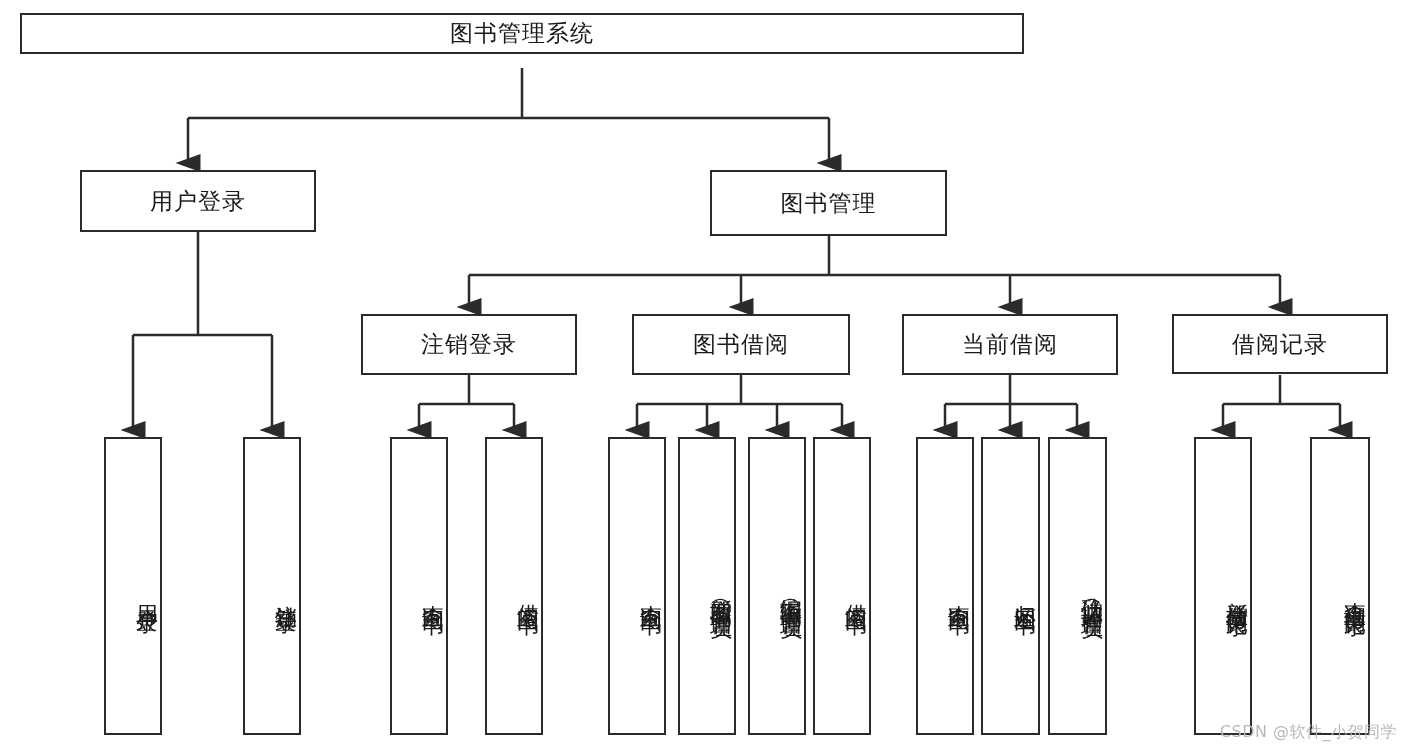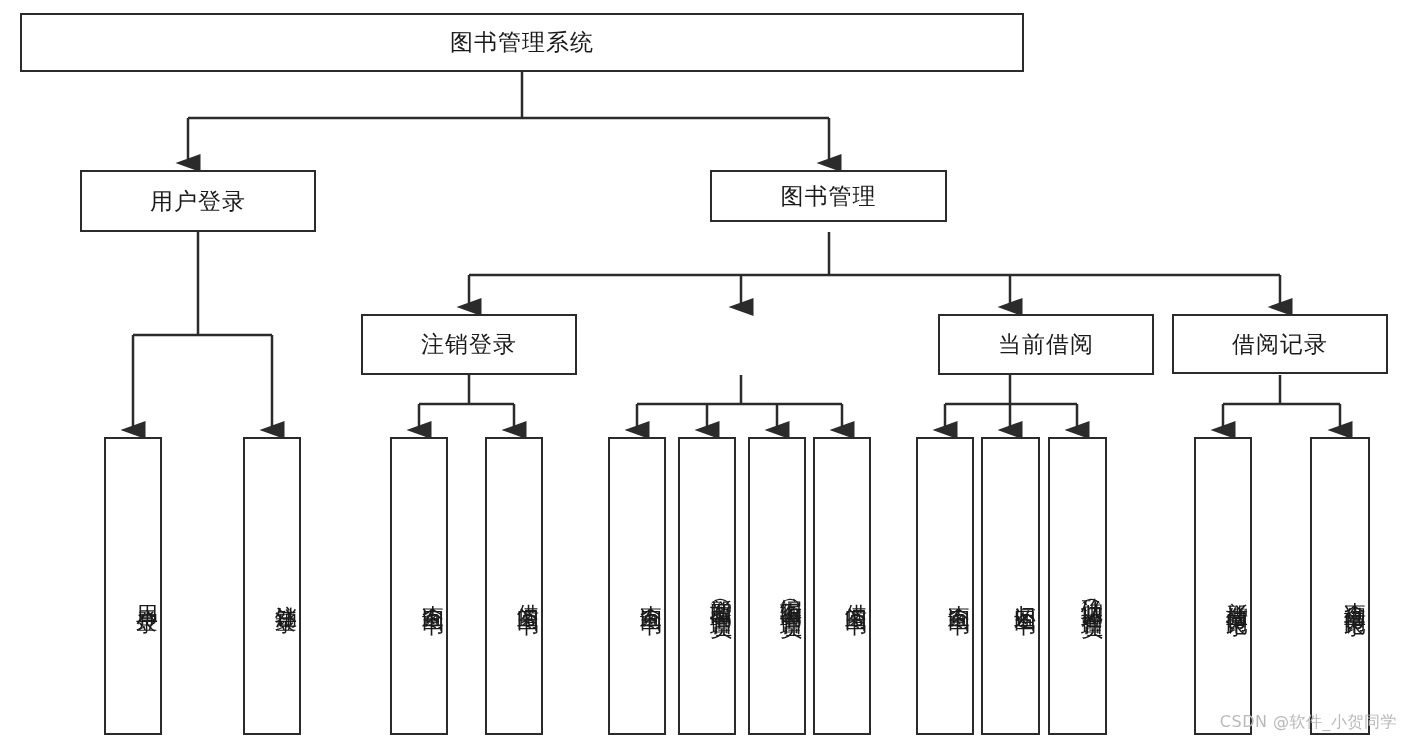"图书管理系统" div.node { height: 59px -> 41px }
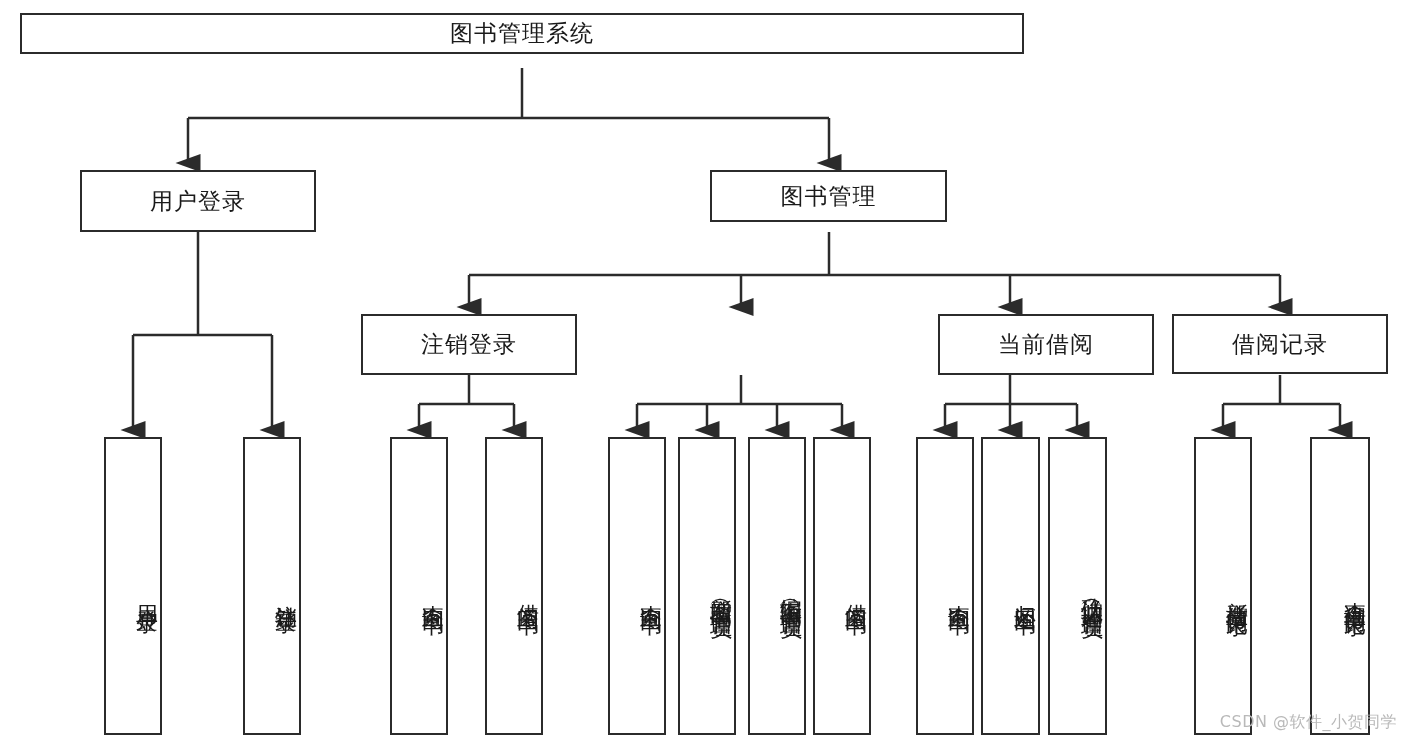"图书管理" div.node { height: 52px -> 66px }
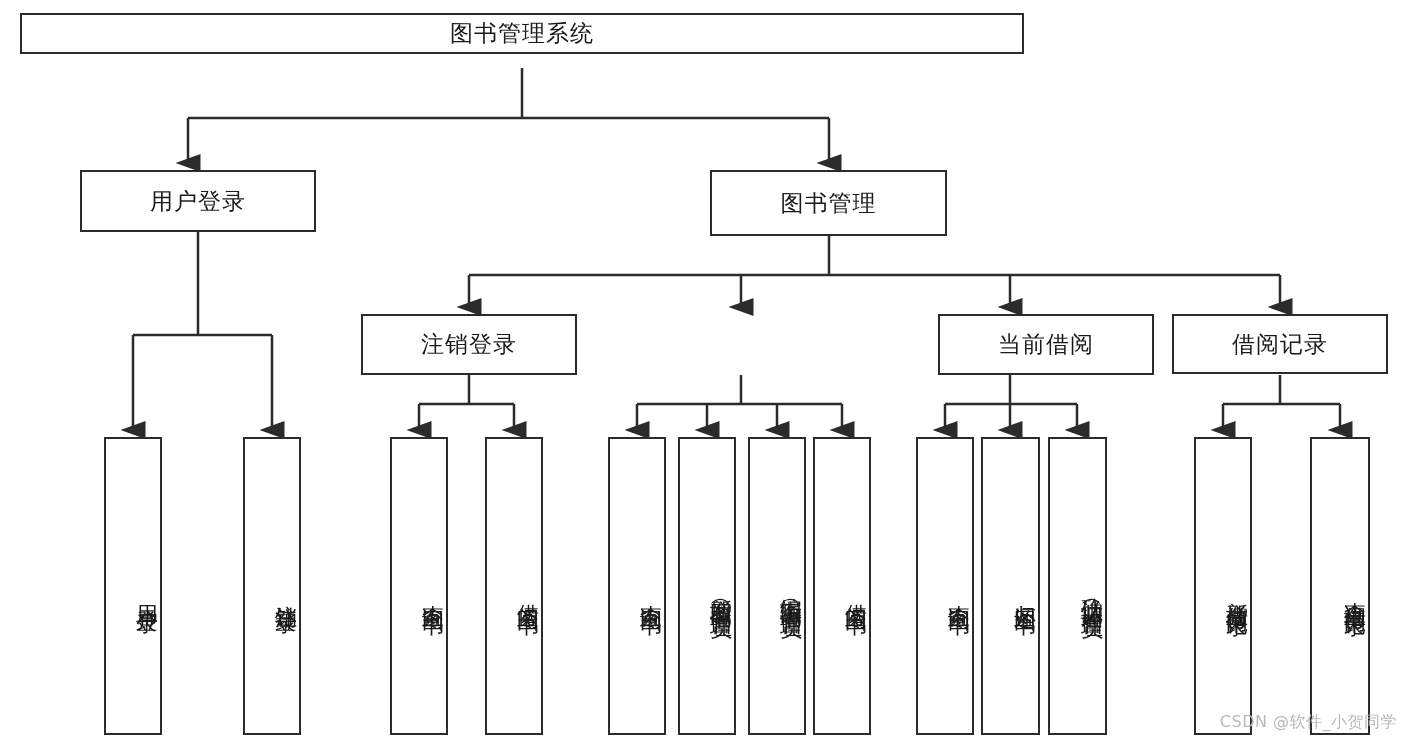"图书借阅" div.node { html: none -> <div> <span>图书借阅</span> </div> }
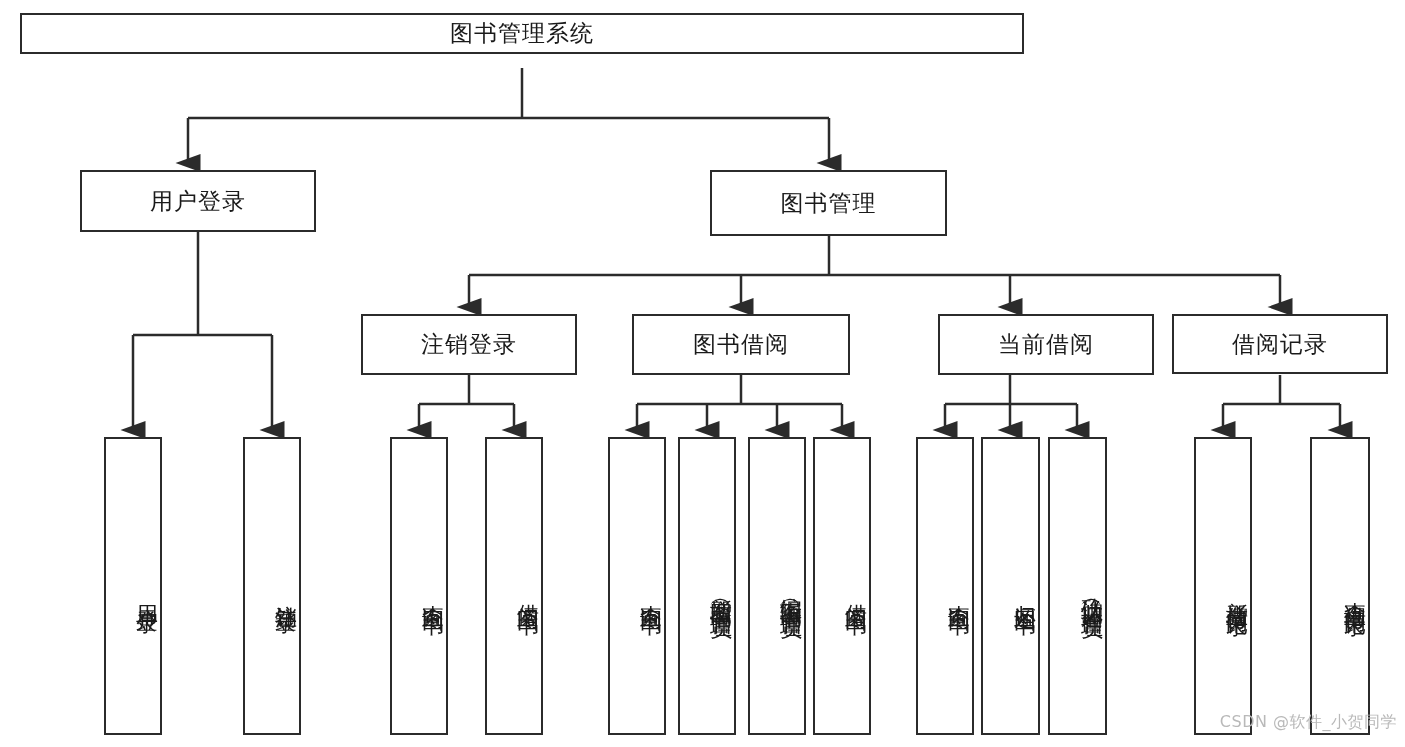"当前借阅" div.node { margin-left: 36px -> none }
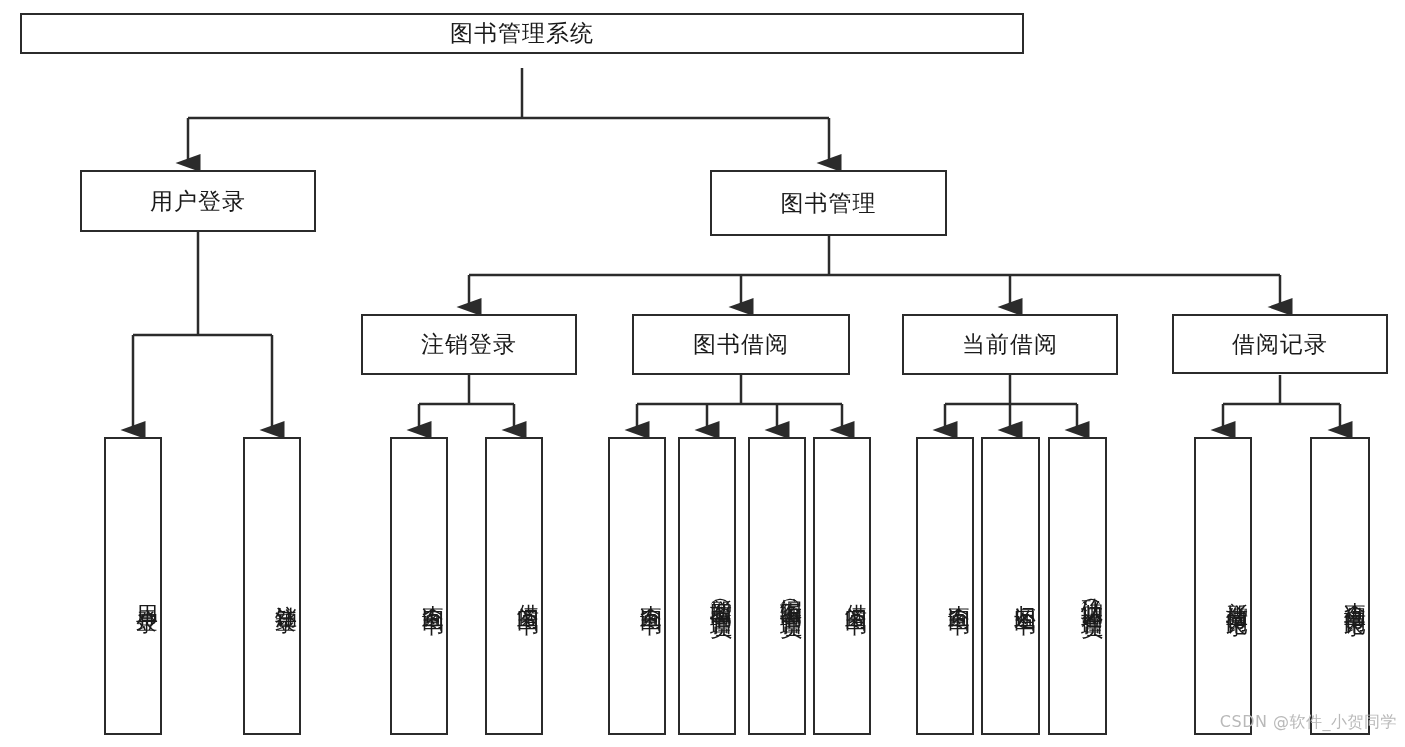"CSDN @软件_小贺同学" #watermark { bottom: 14px -> 4px }
